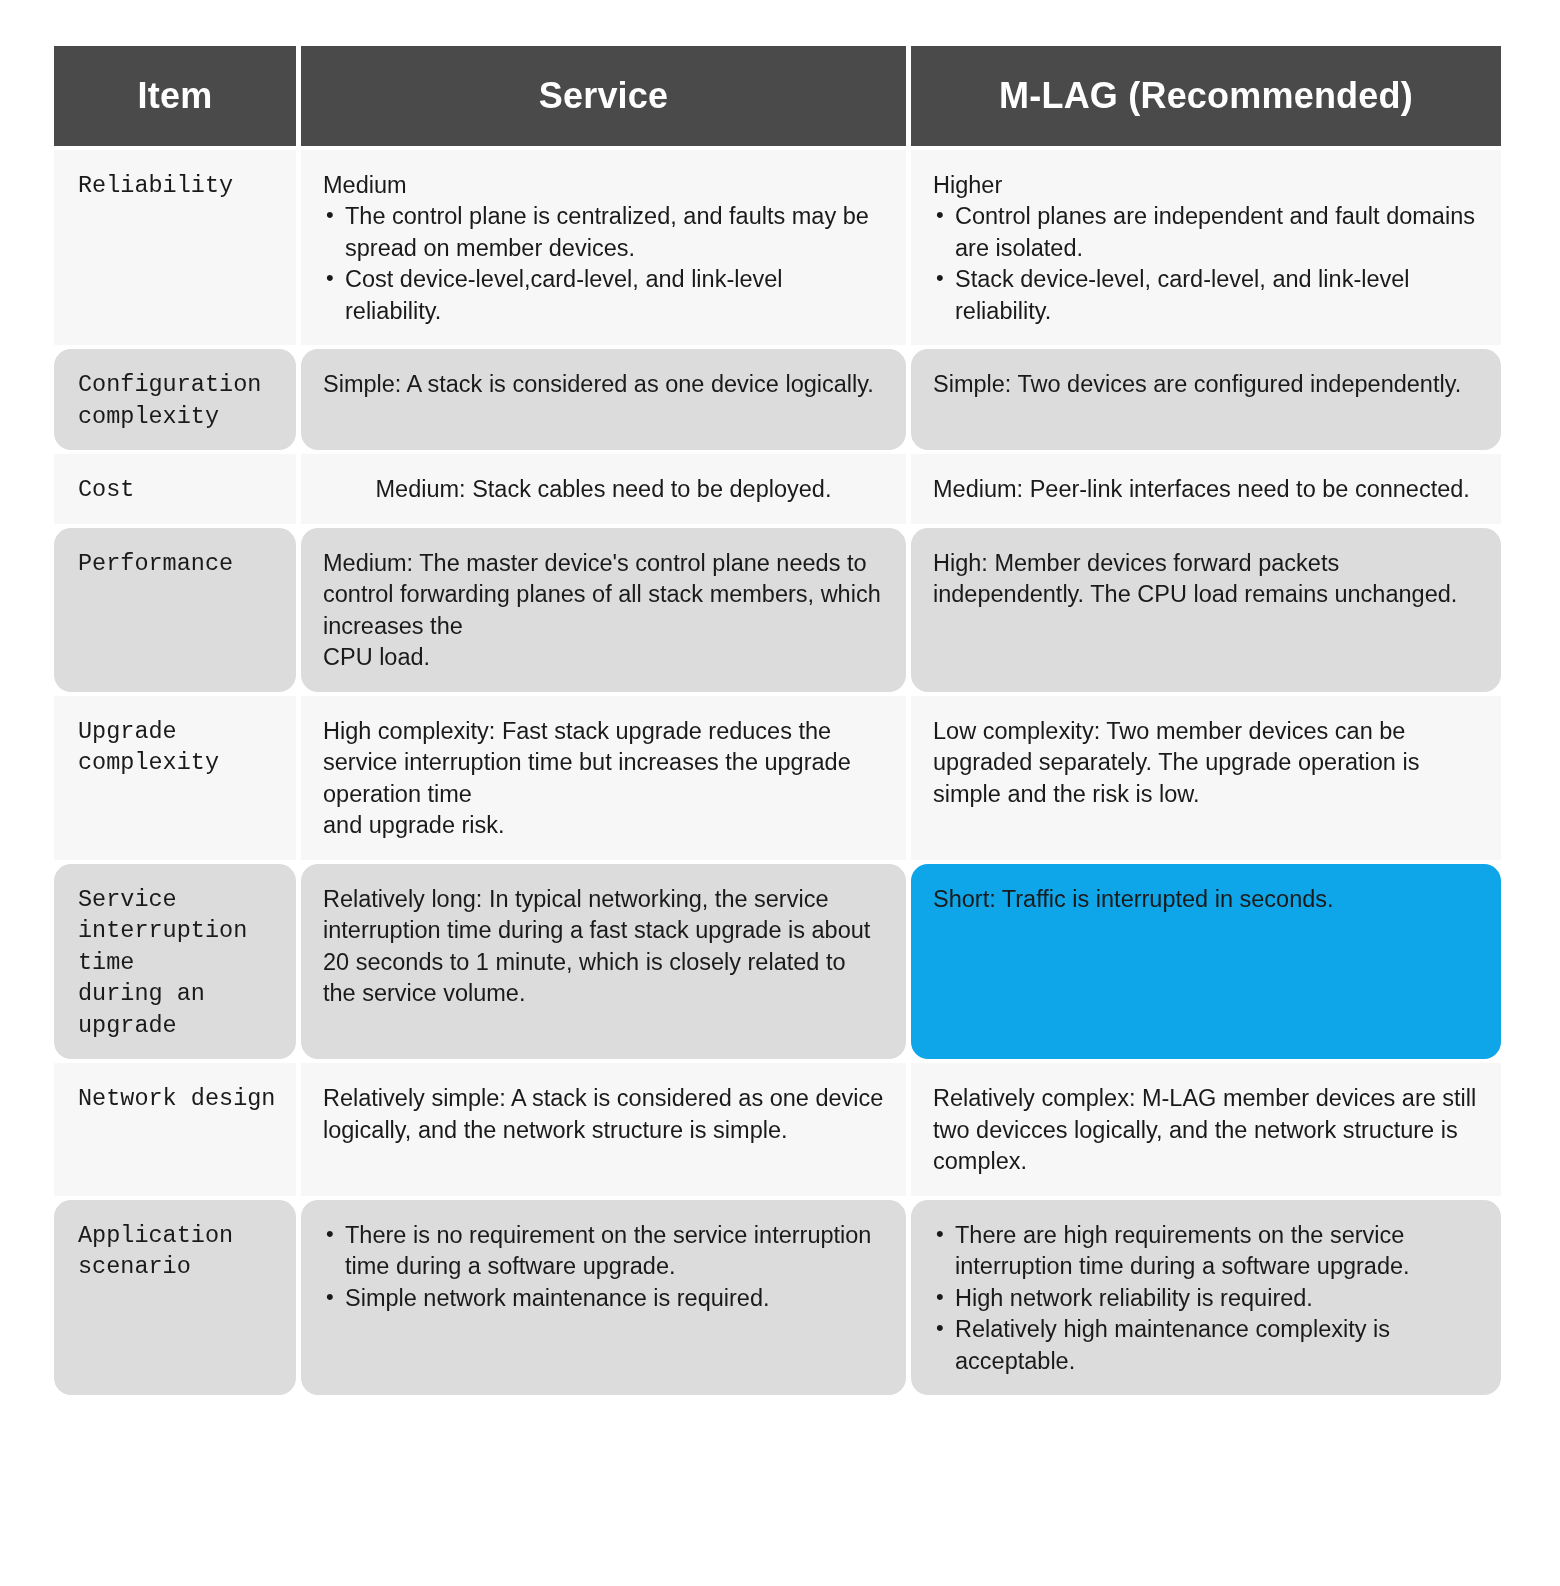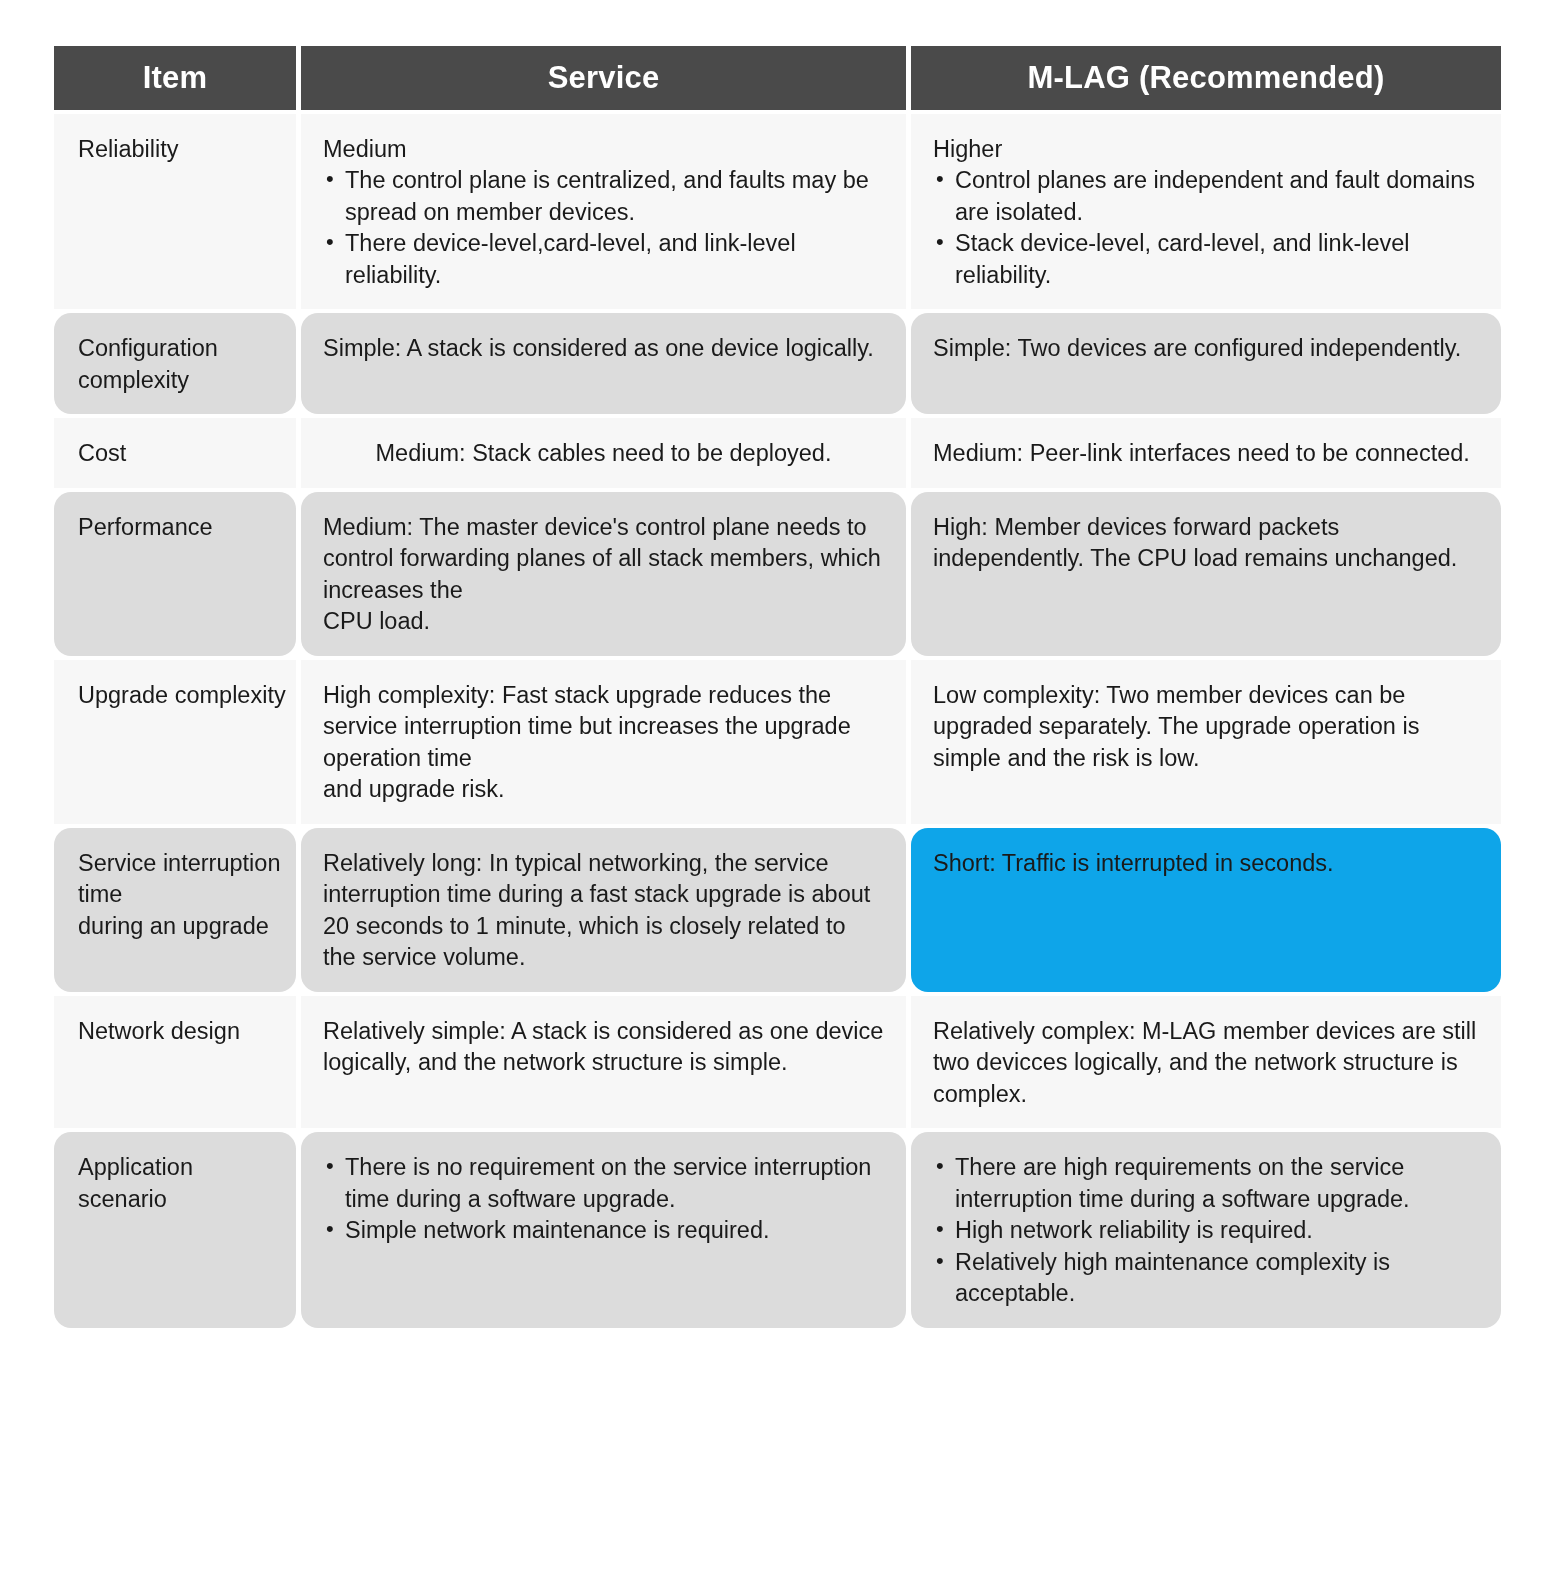"Item" thead th { font-size: 31px -> 36px; height: 64px -> 100px }
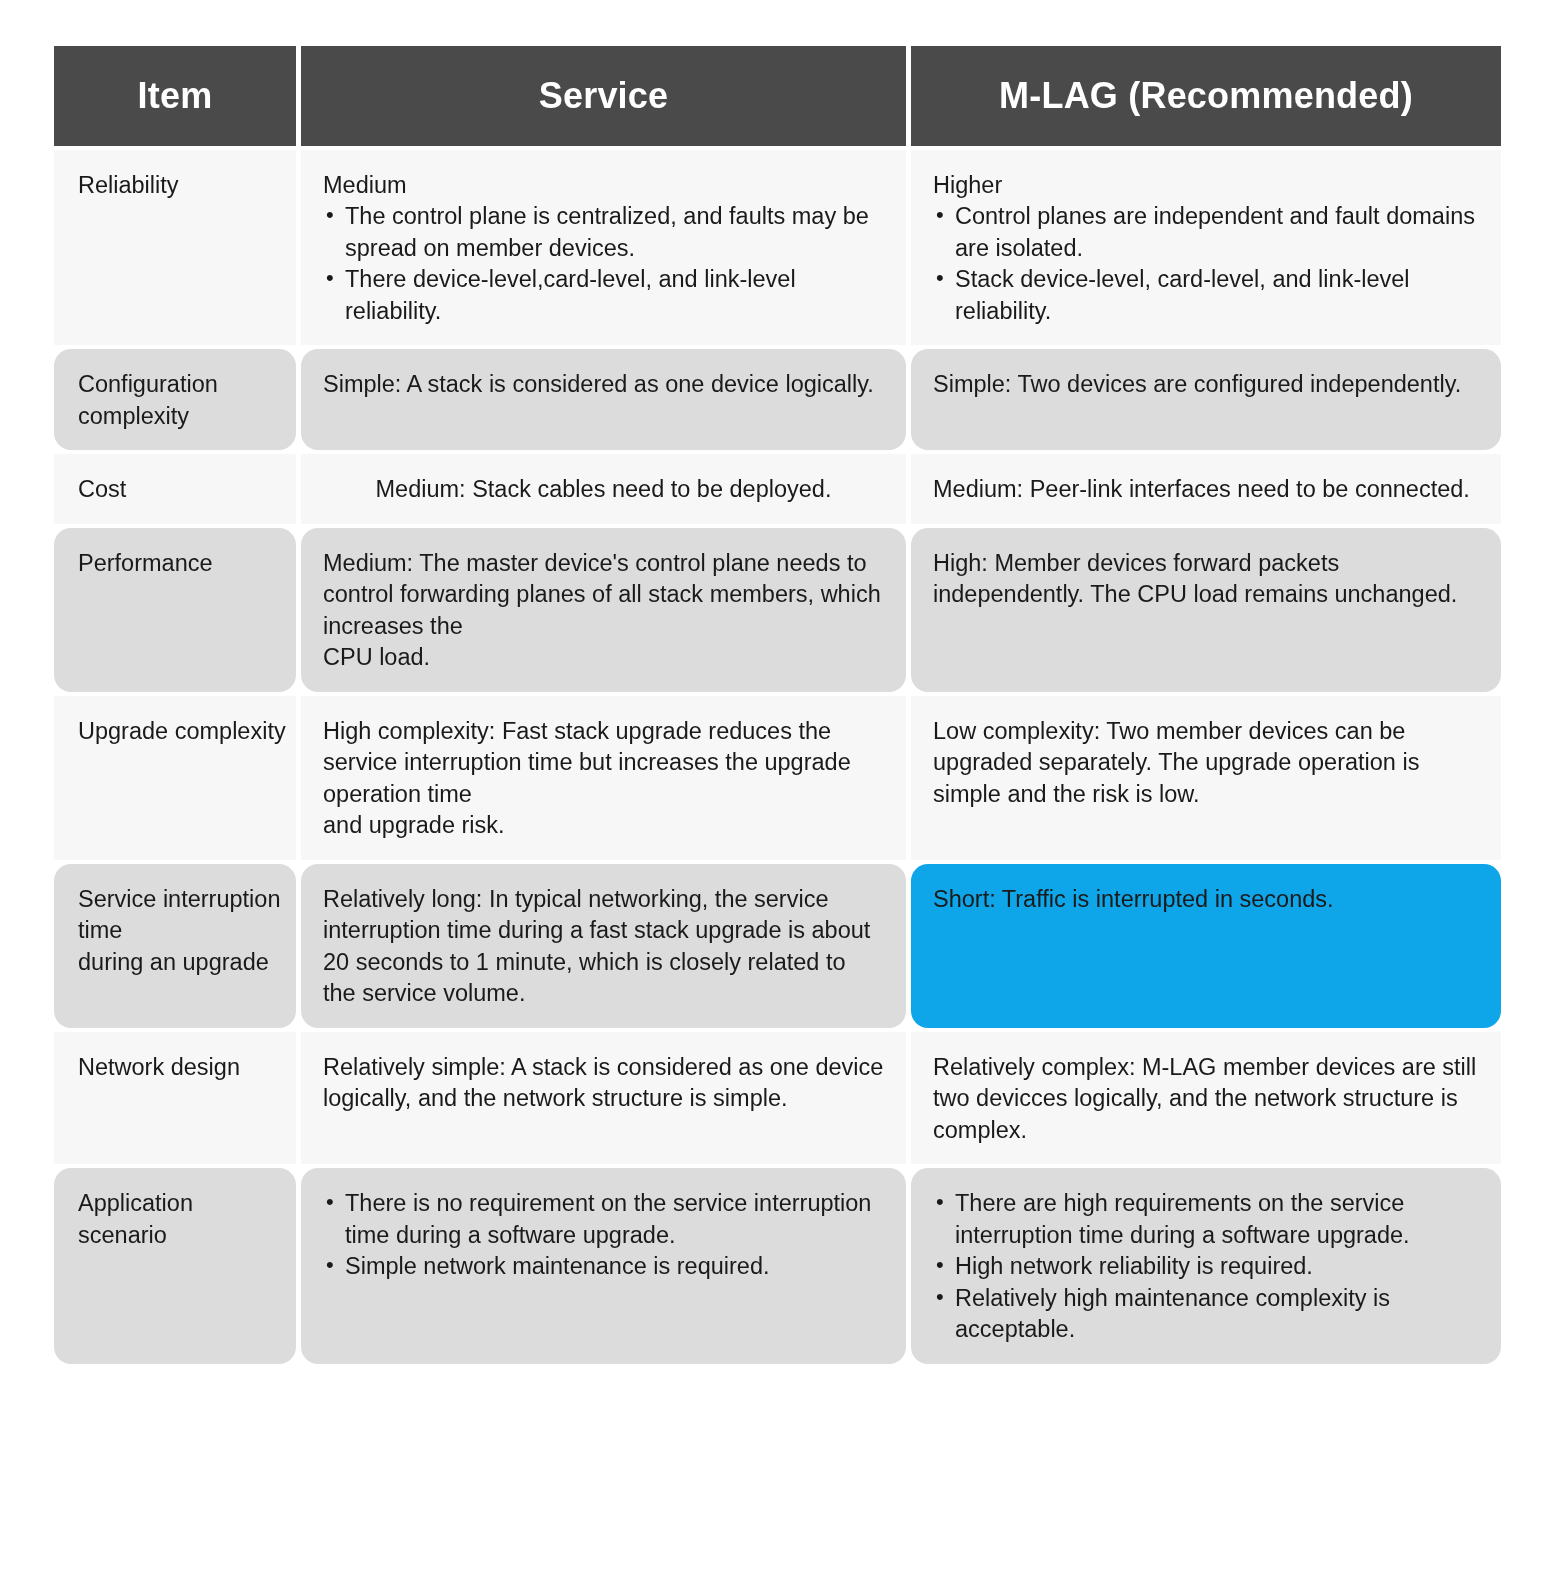"Reliability" td.item-cell { font-family: none -> Liberation Mono, monospace }
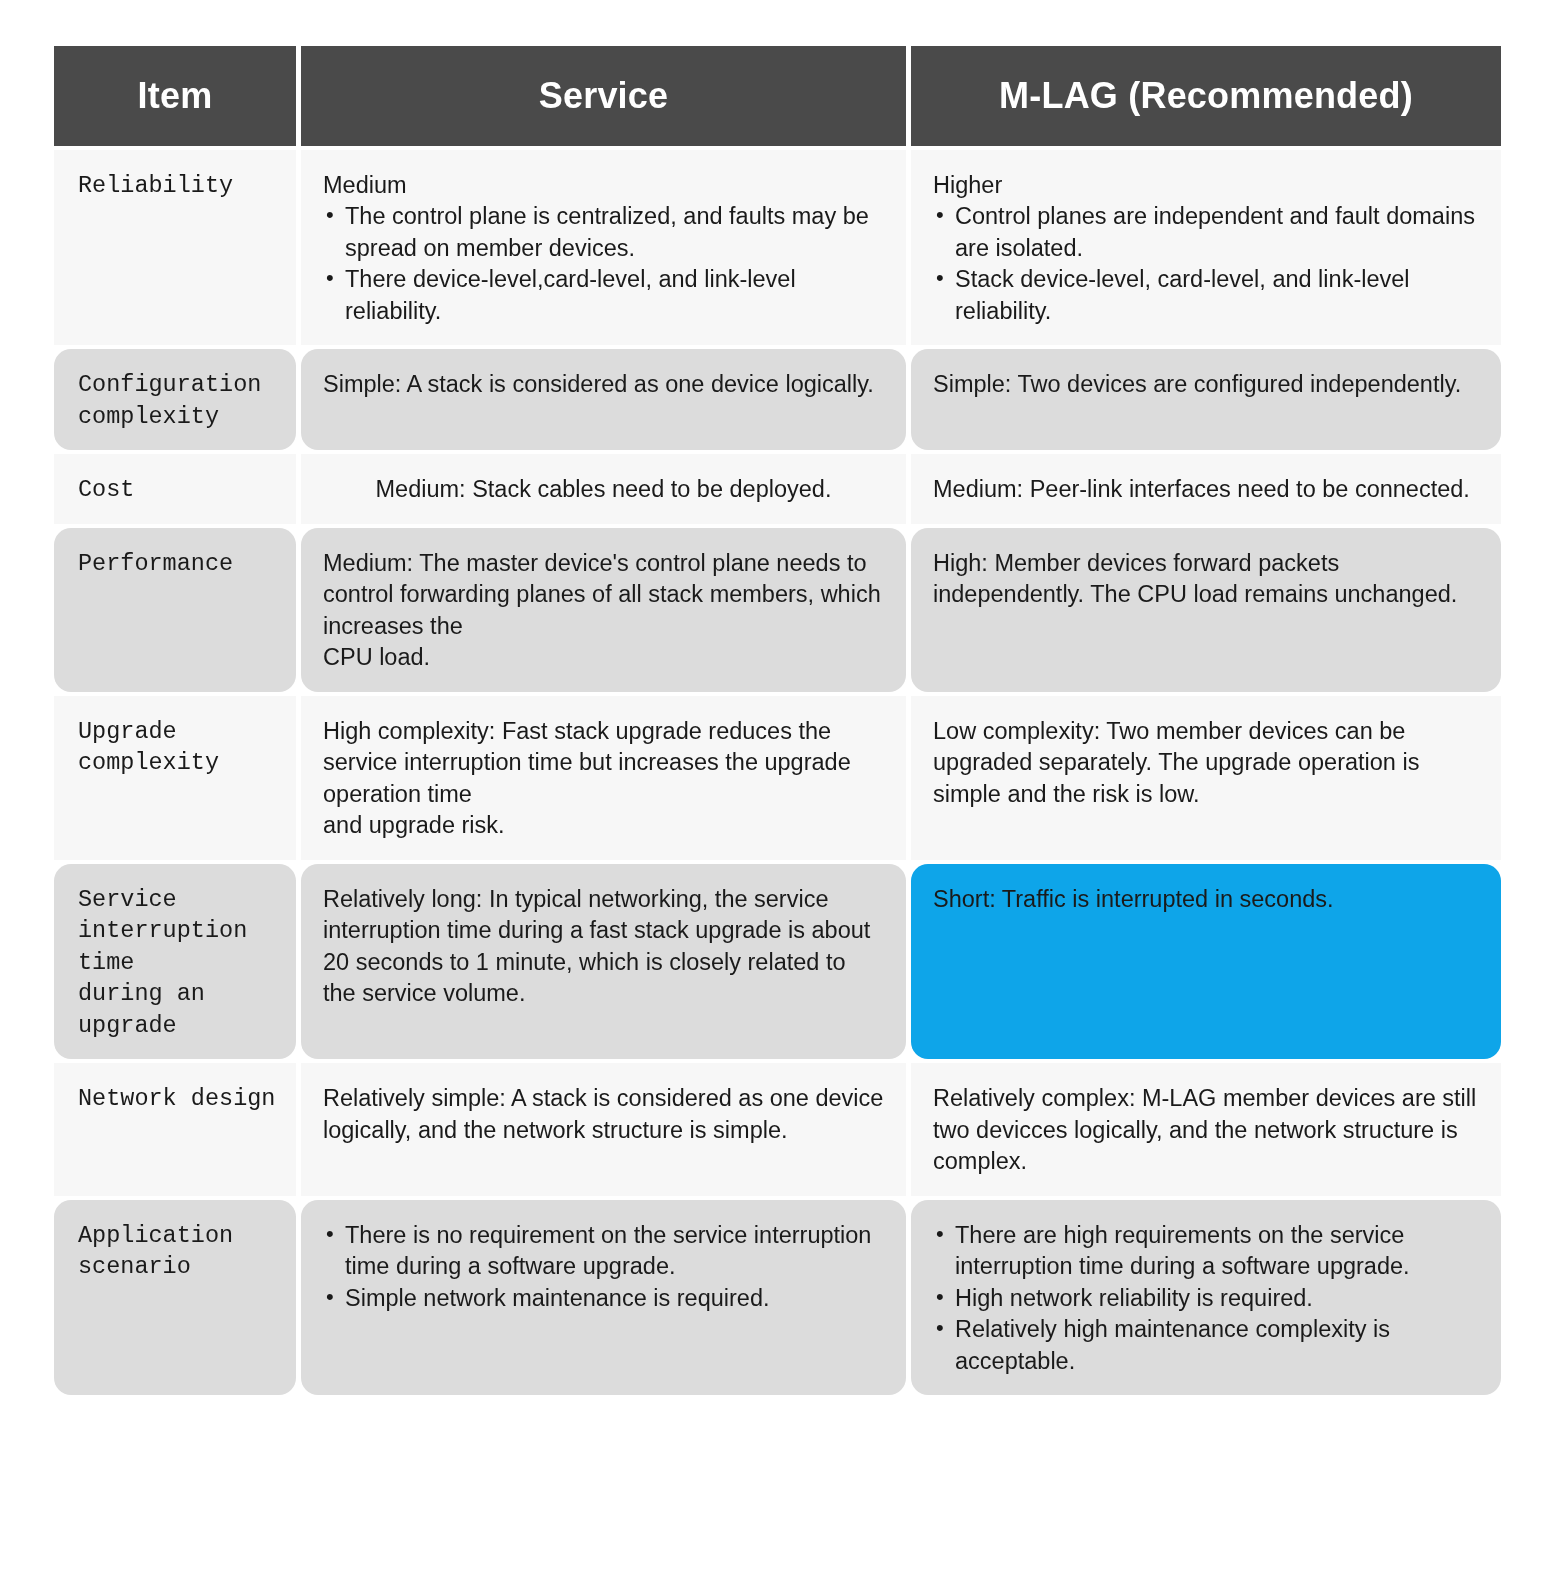"There device-level,card-level, and" li { text: There -> Cost }
